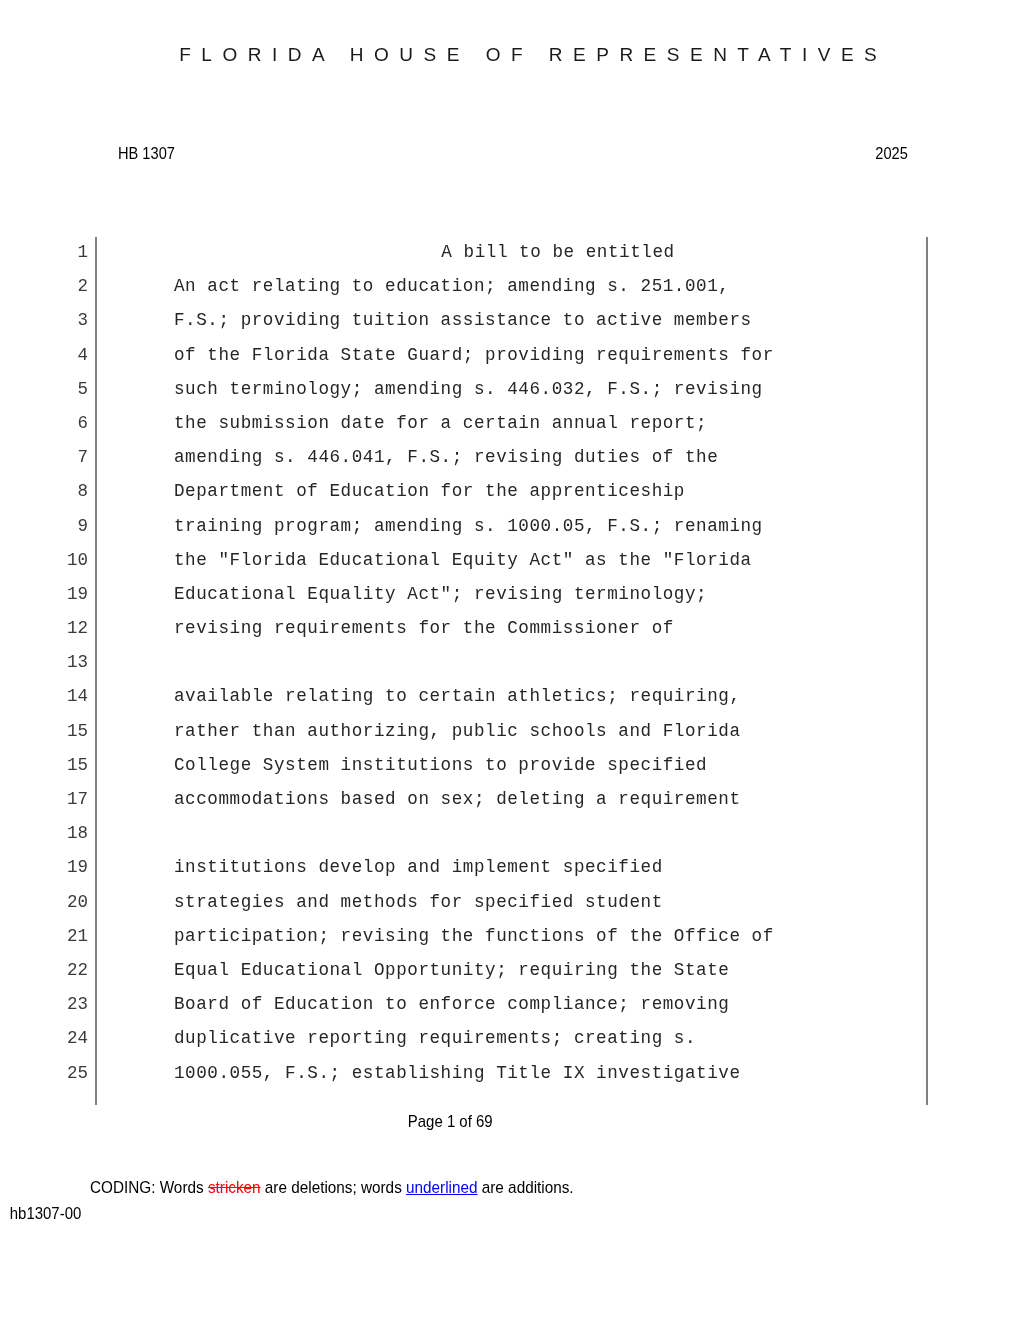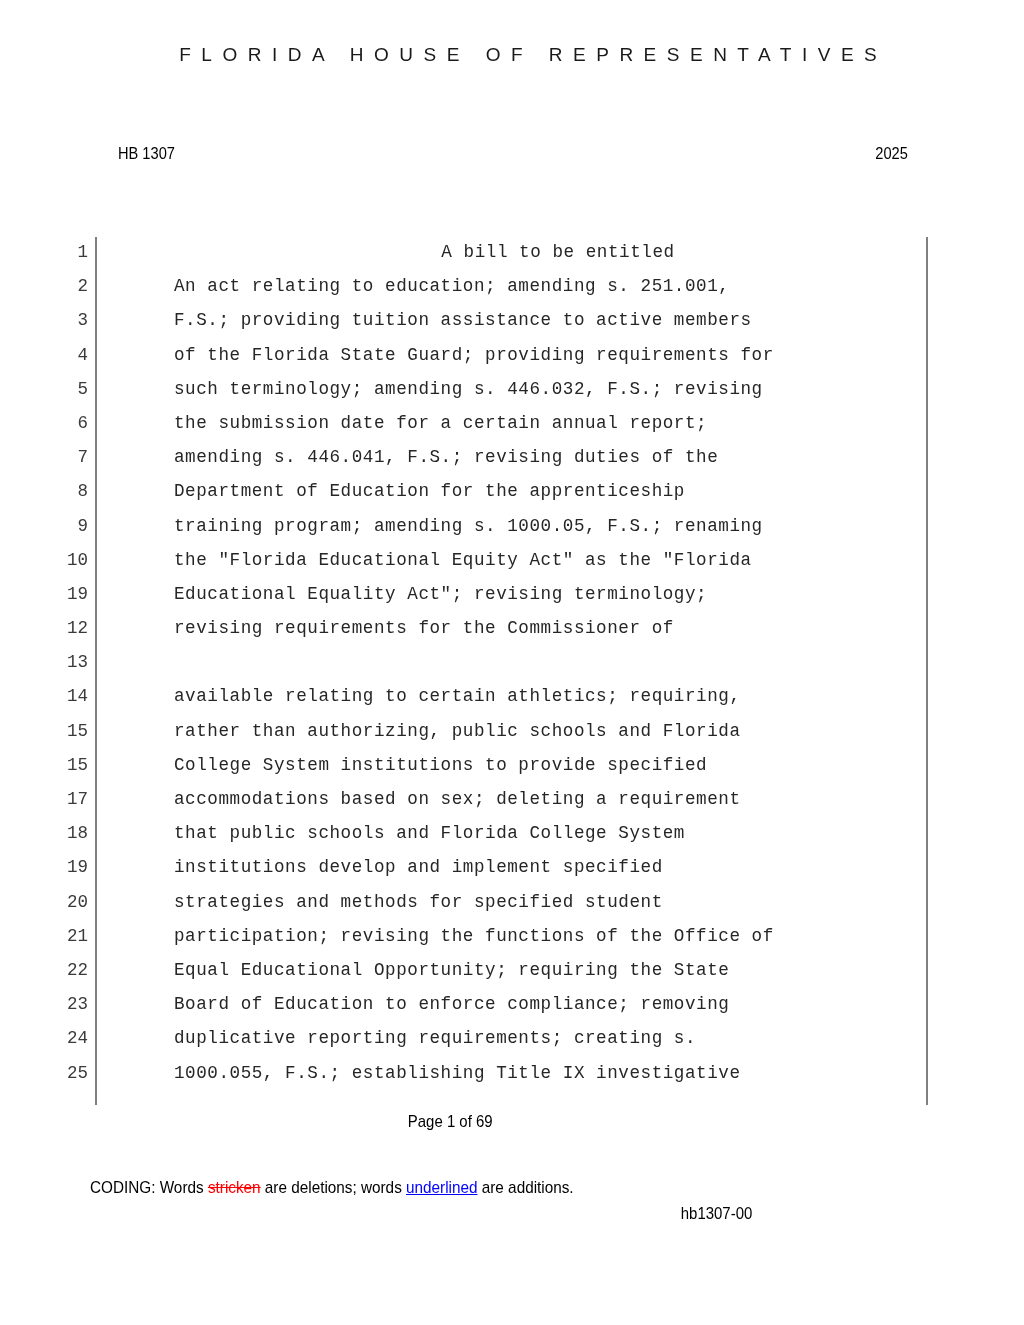"that public schools and Florida" div.line-text { html: <div>that public schools and Florida College System</div> -> none }
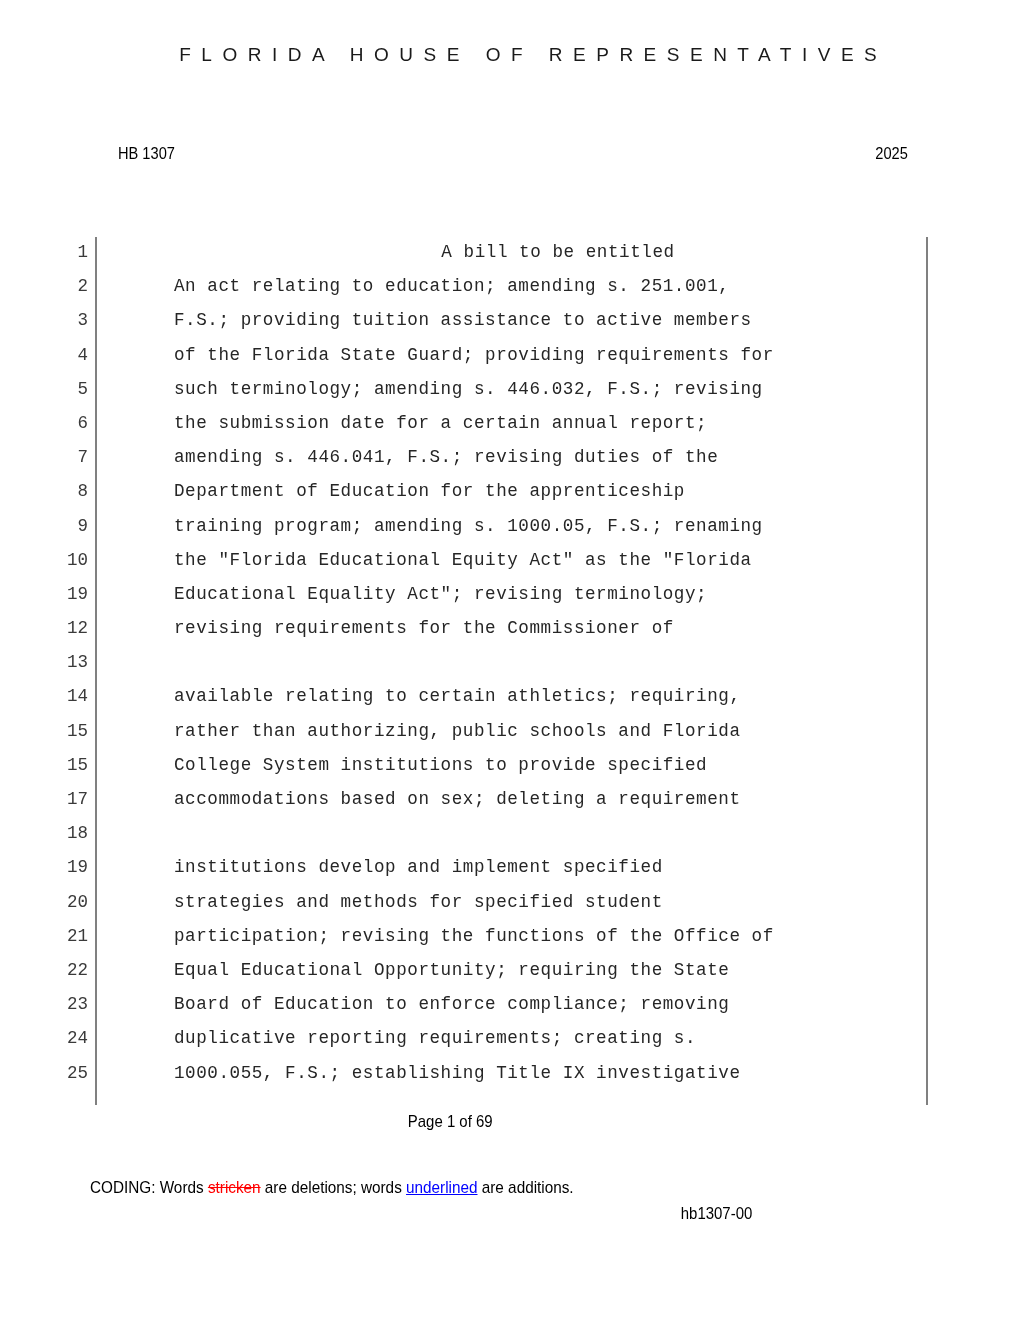"hb1307-00" .doc-id { text-align: right -> none; width: 752px -> 986px }
